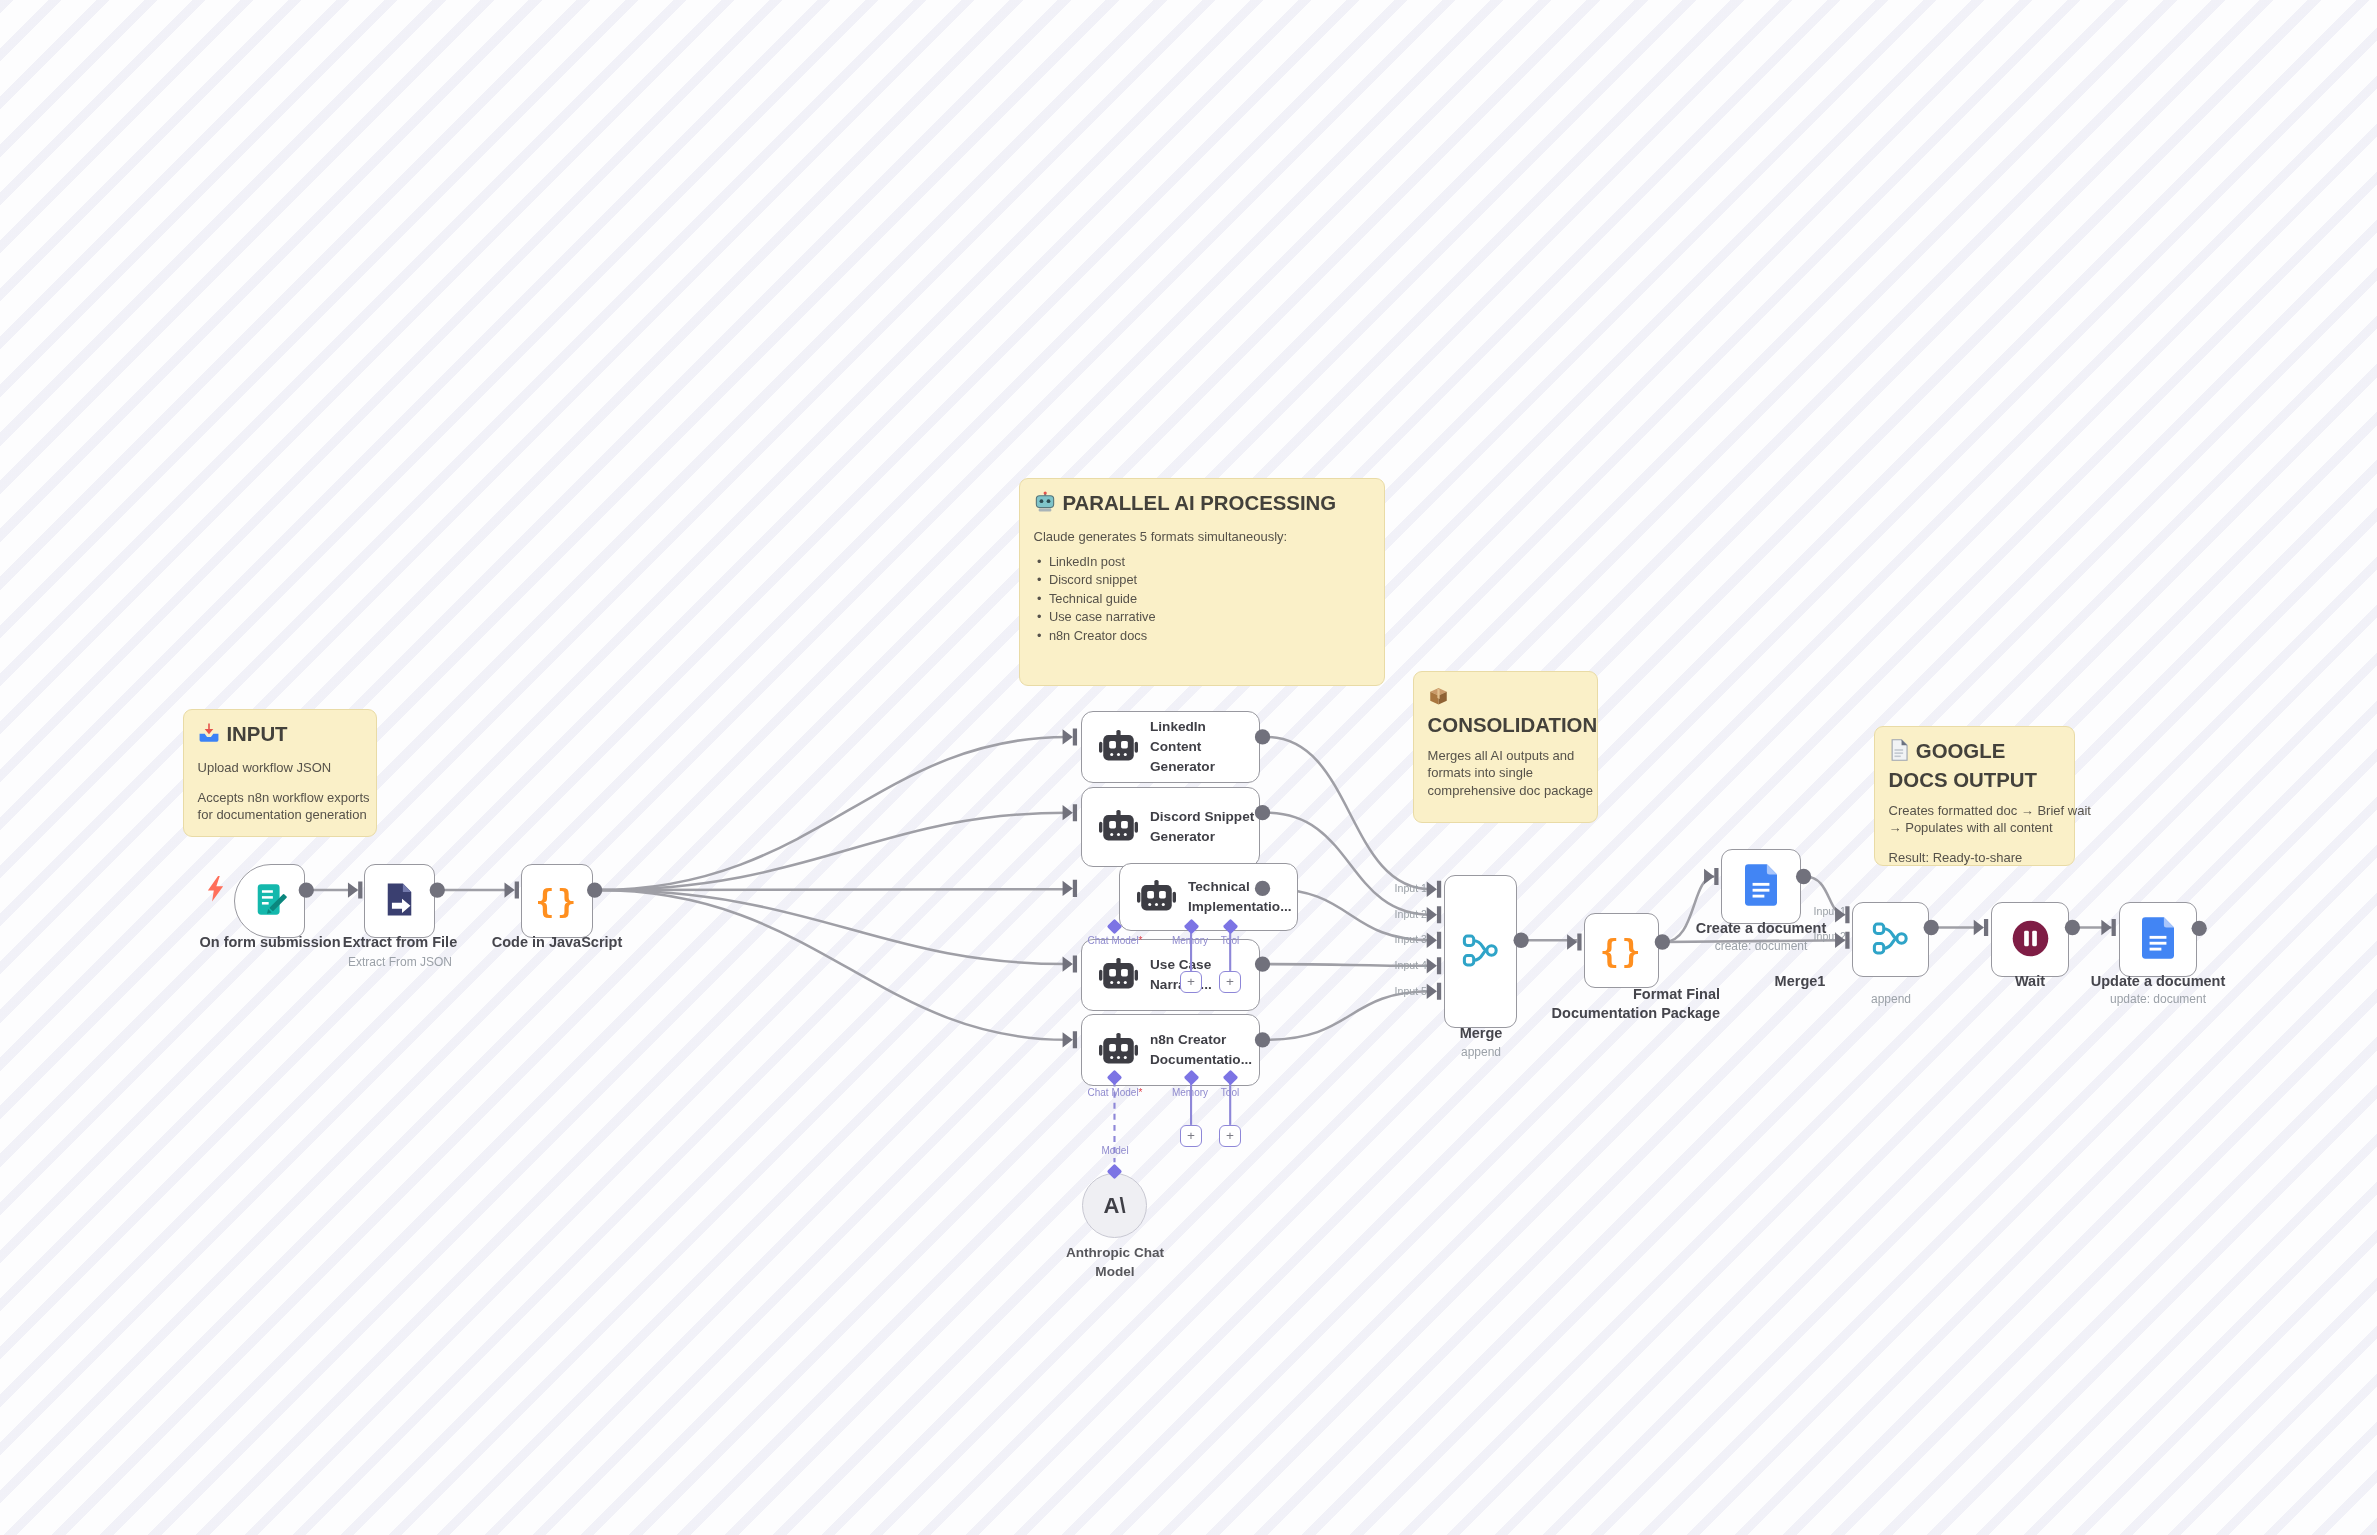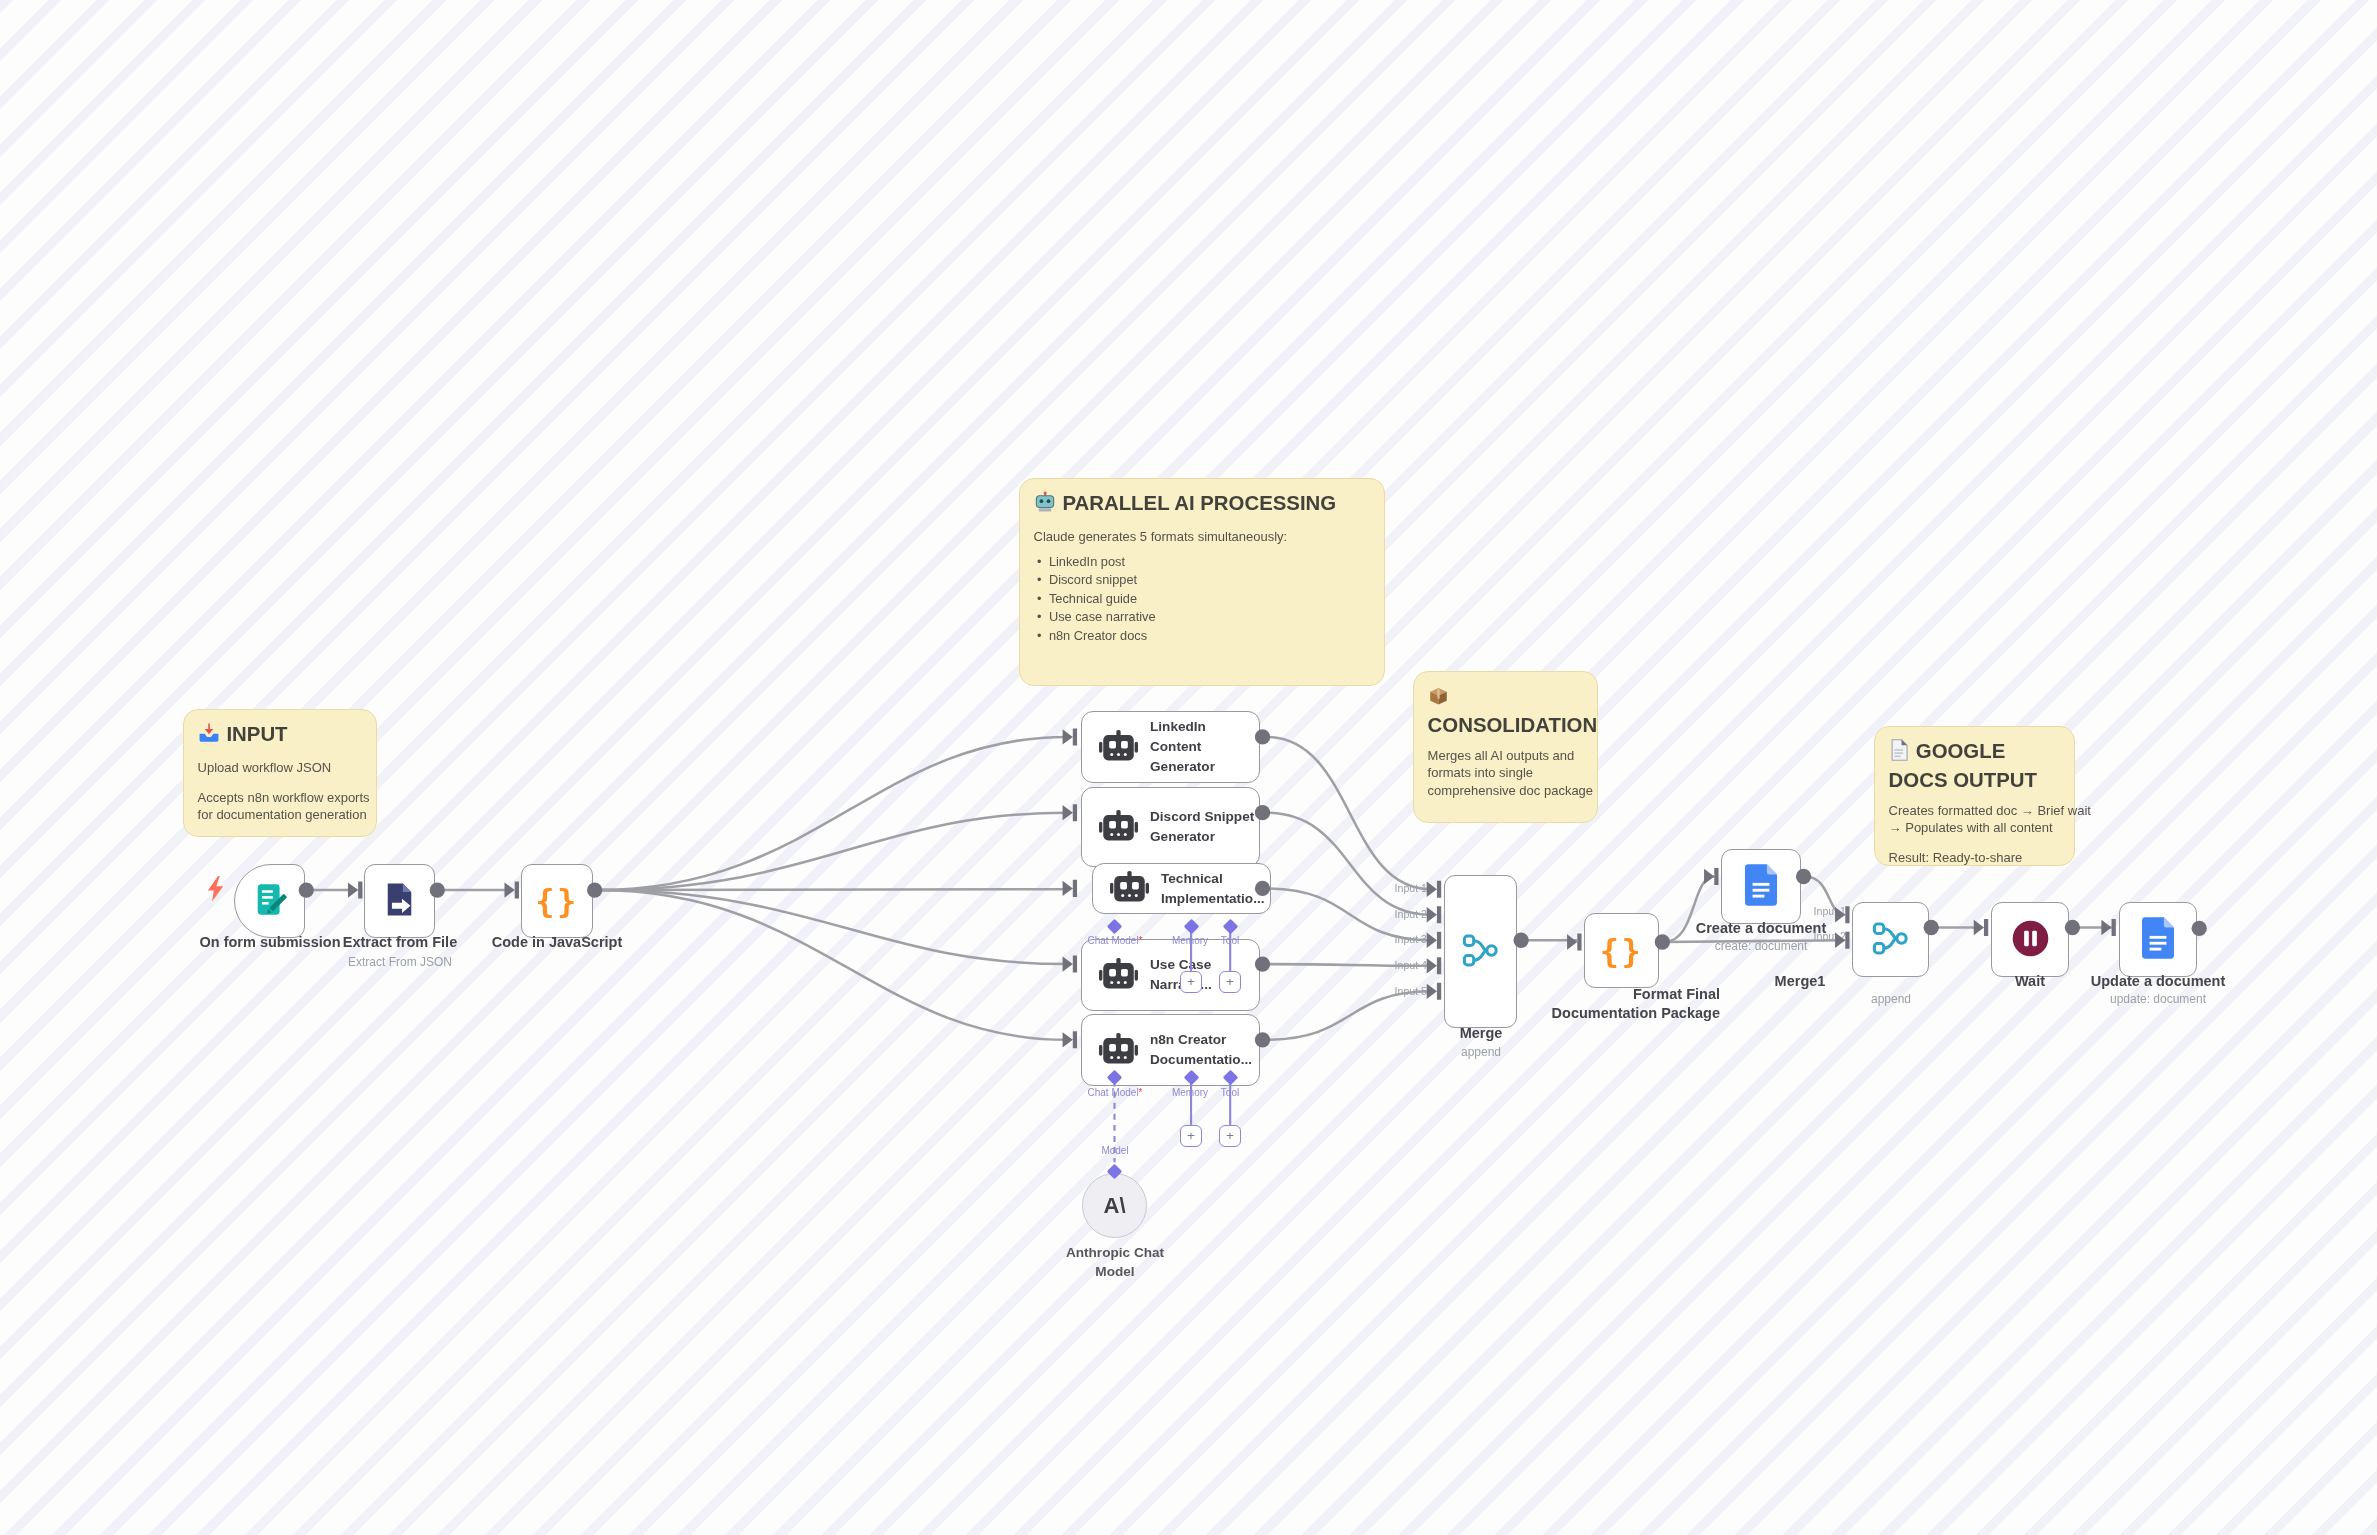"PARALLEL AI PROCESSING" .sticky { border-radius: 15px -> 9px }
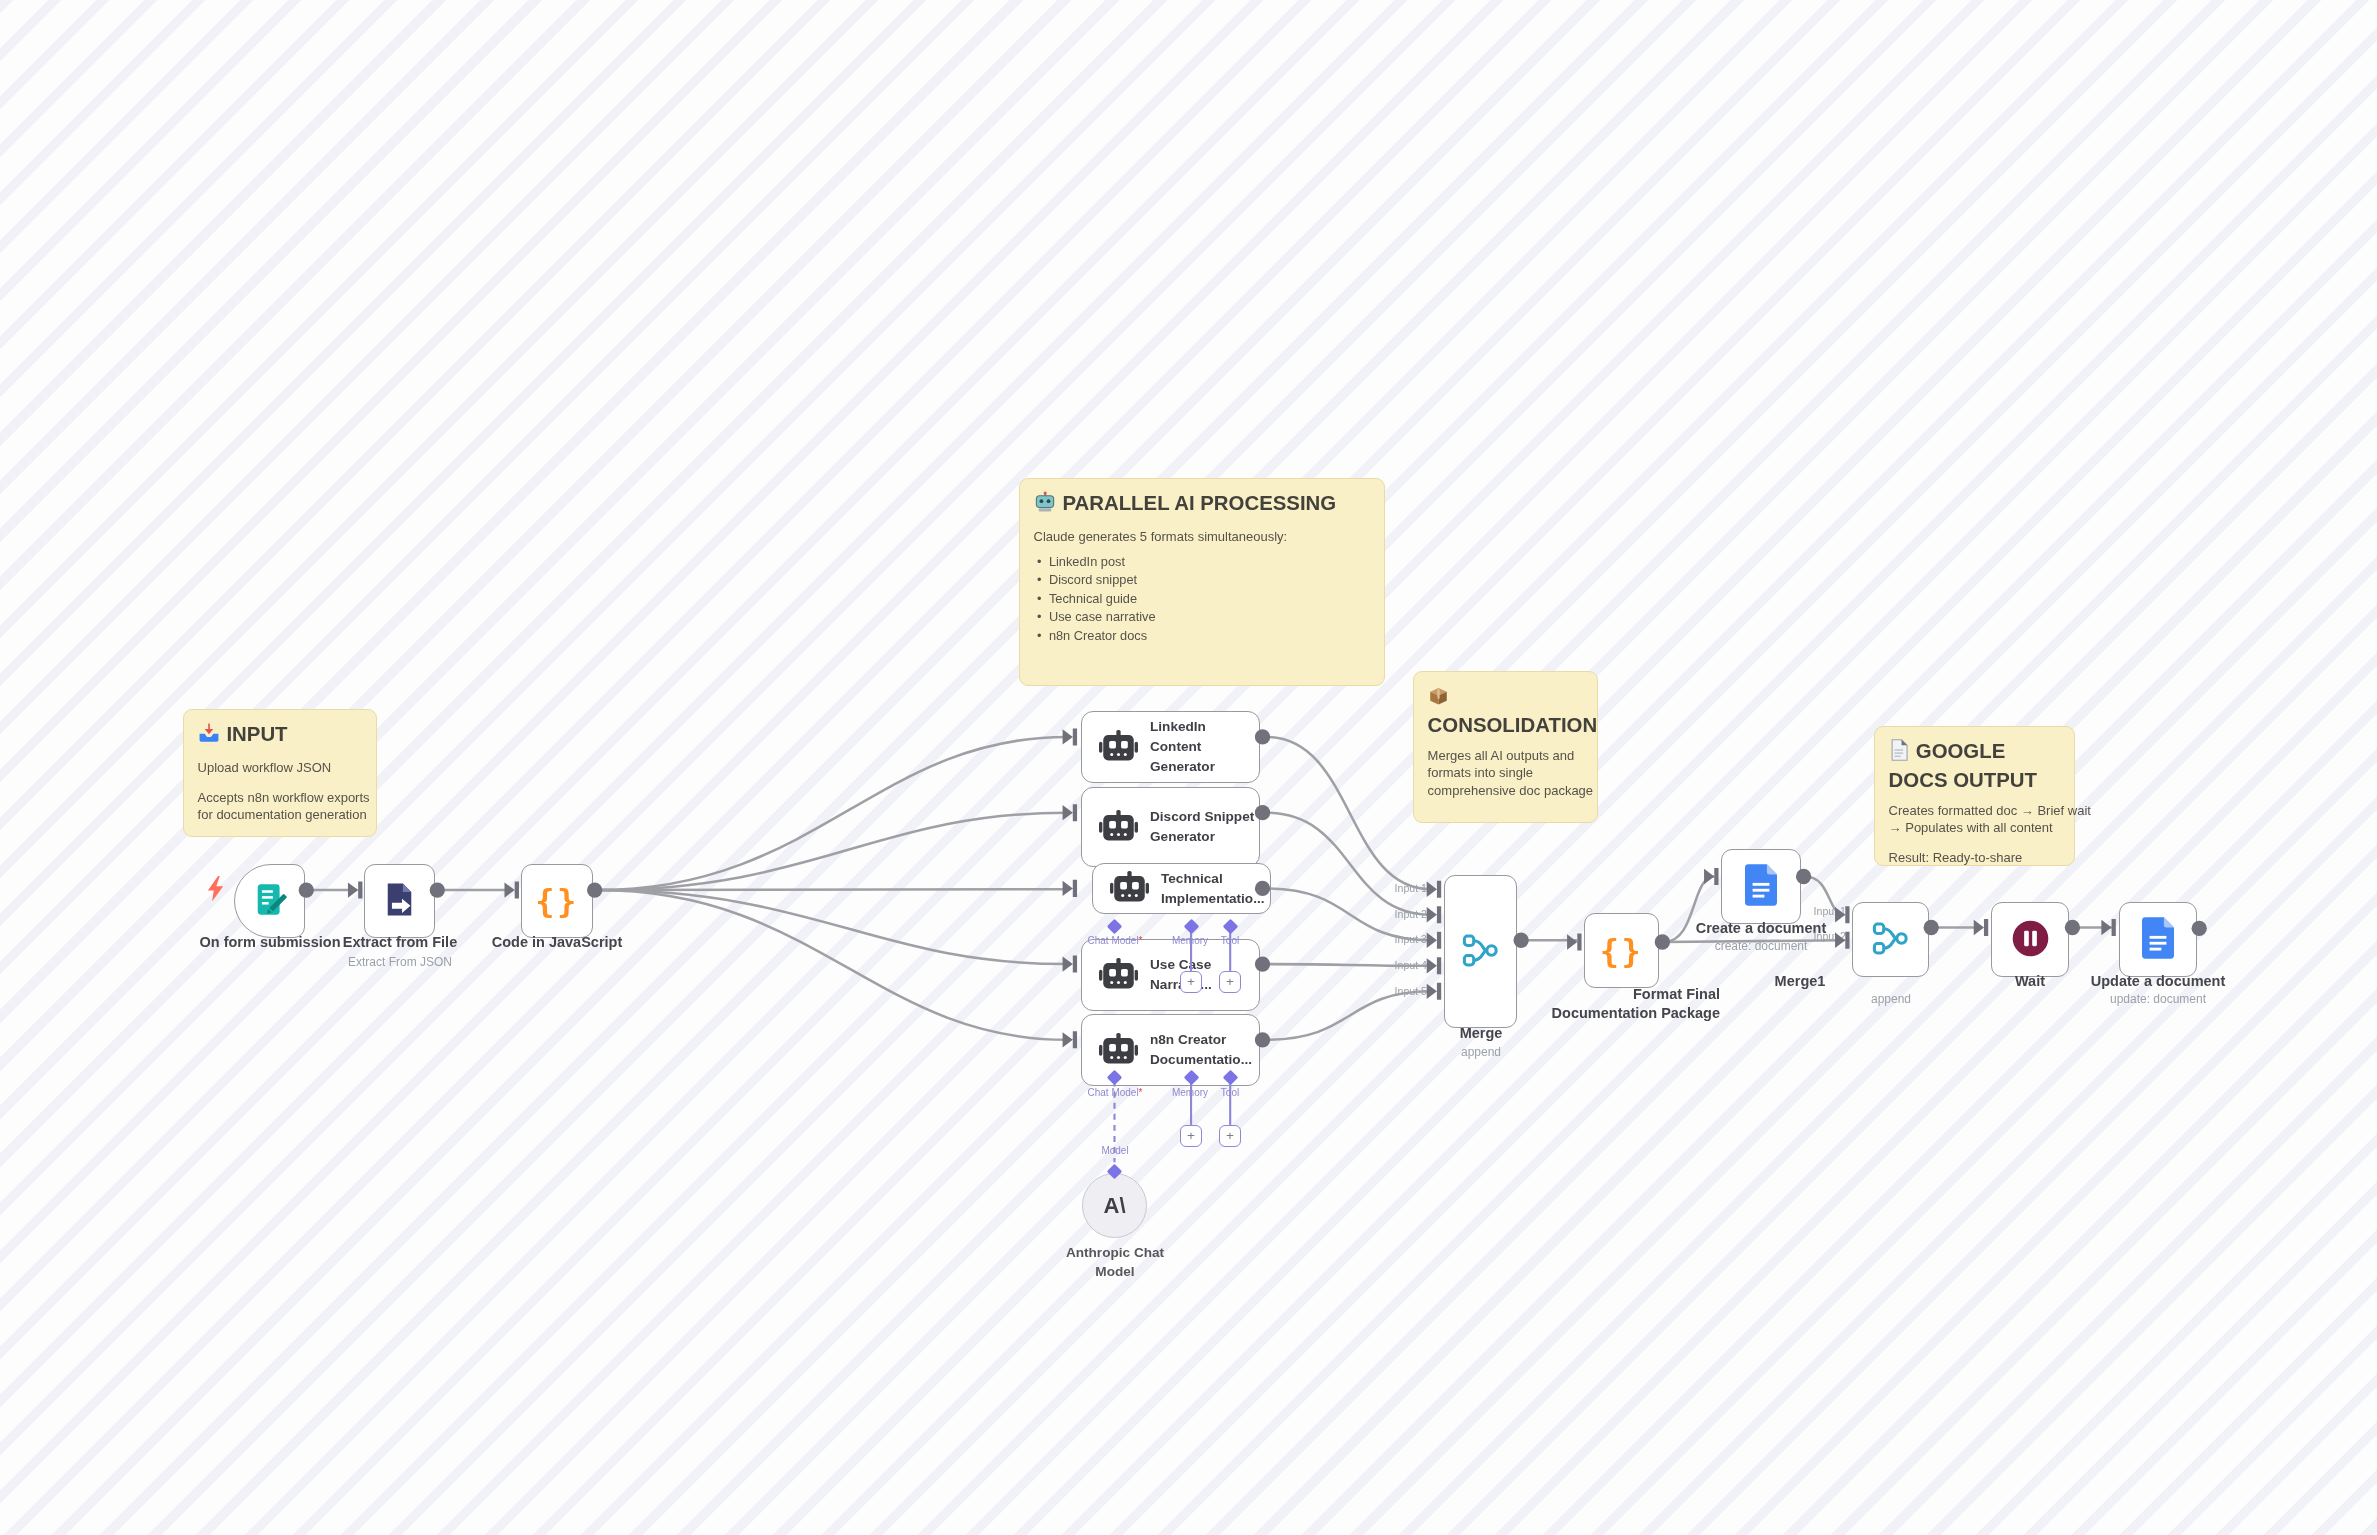"Technical Implementatio..." div.node { height: 51px -> 68px; left: 1092px -> 1119px }
